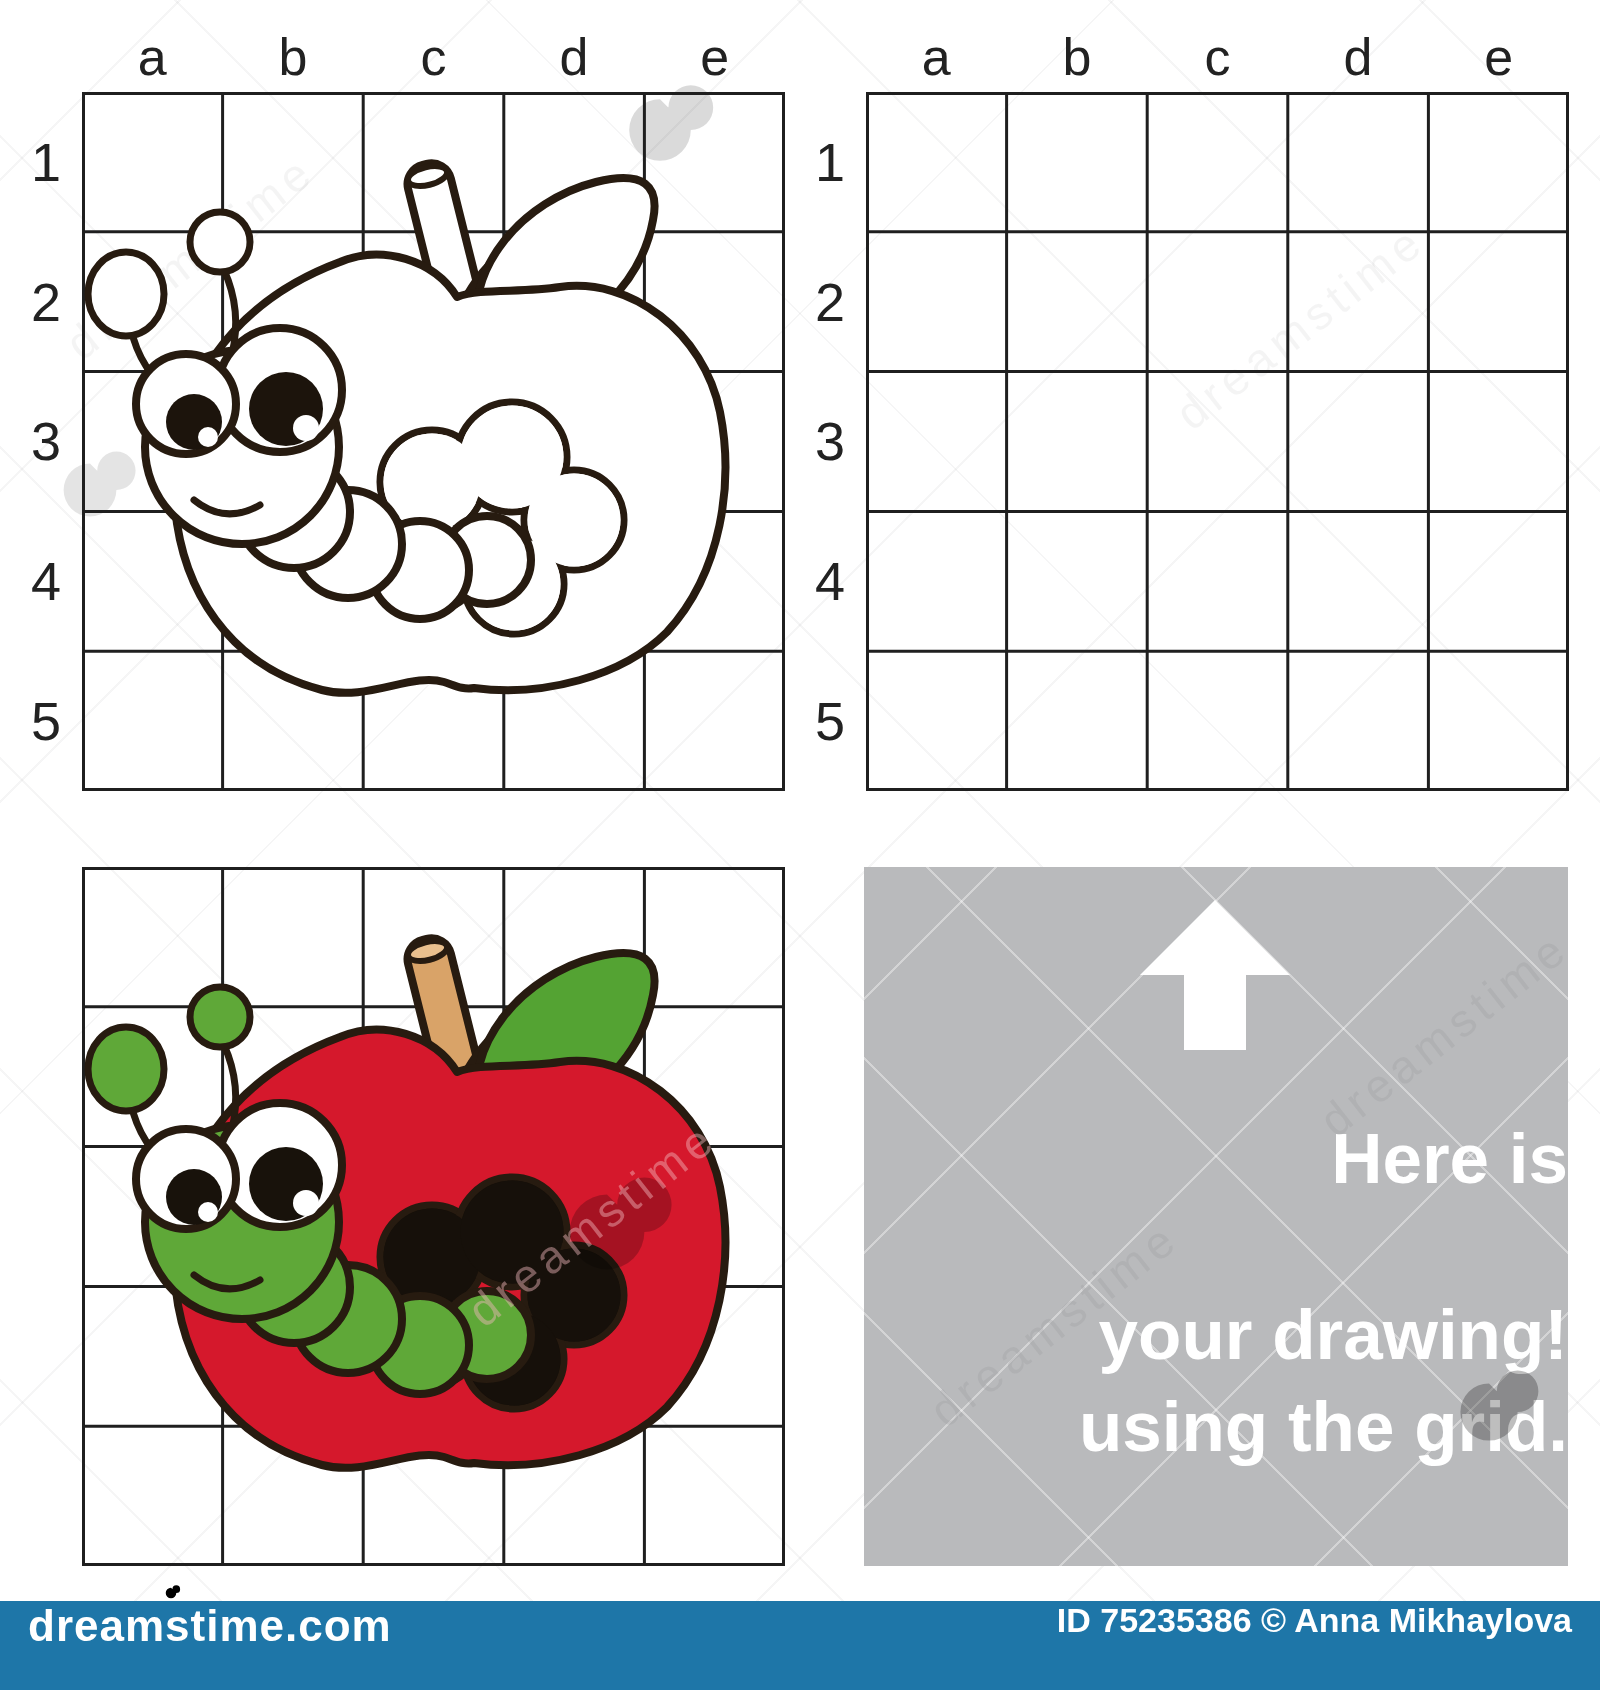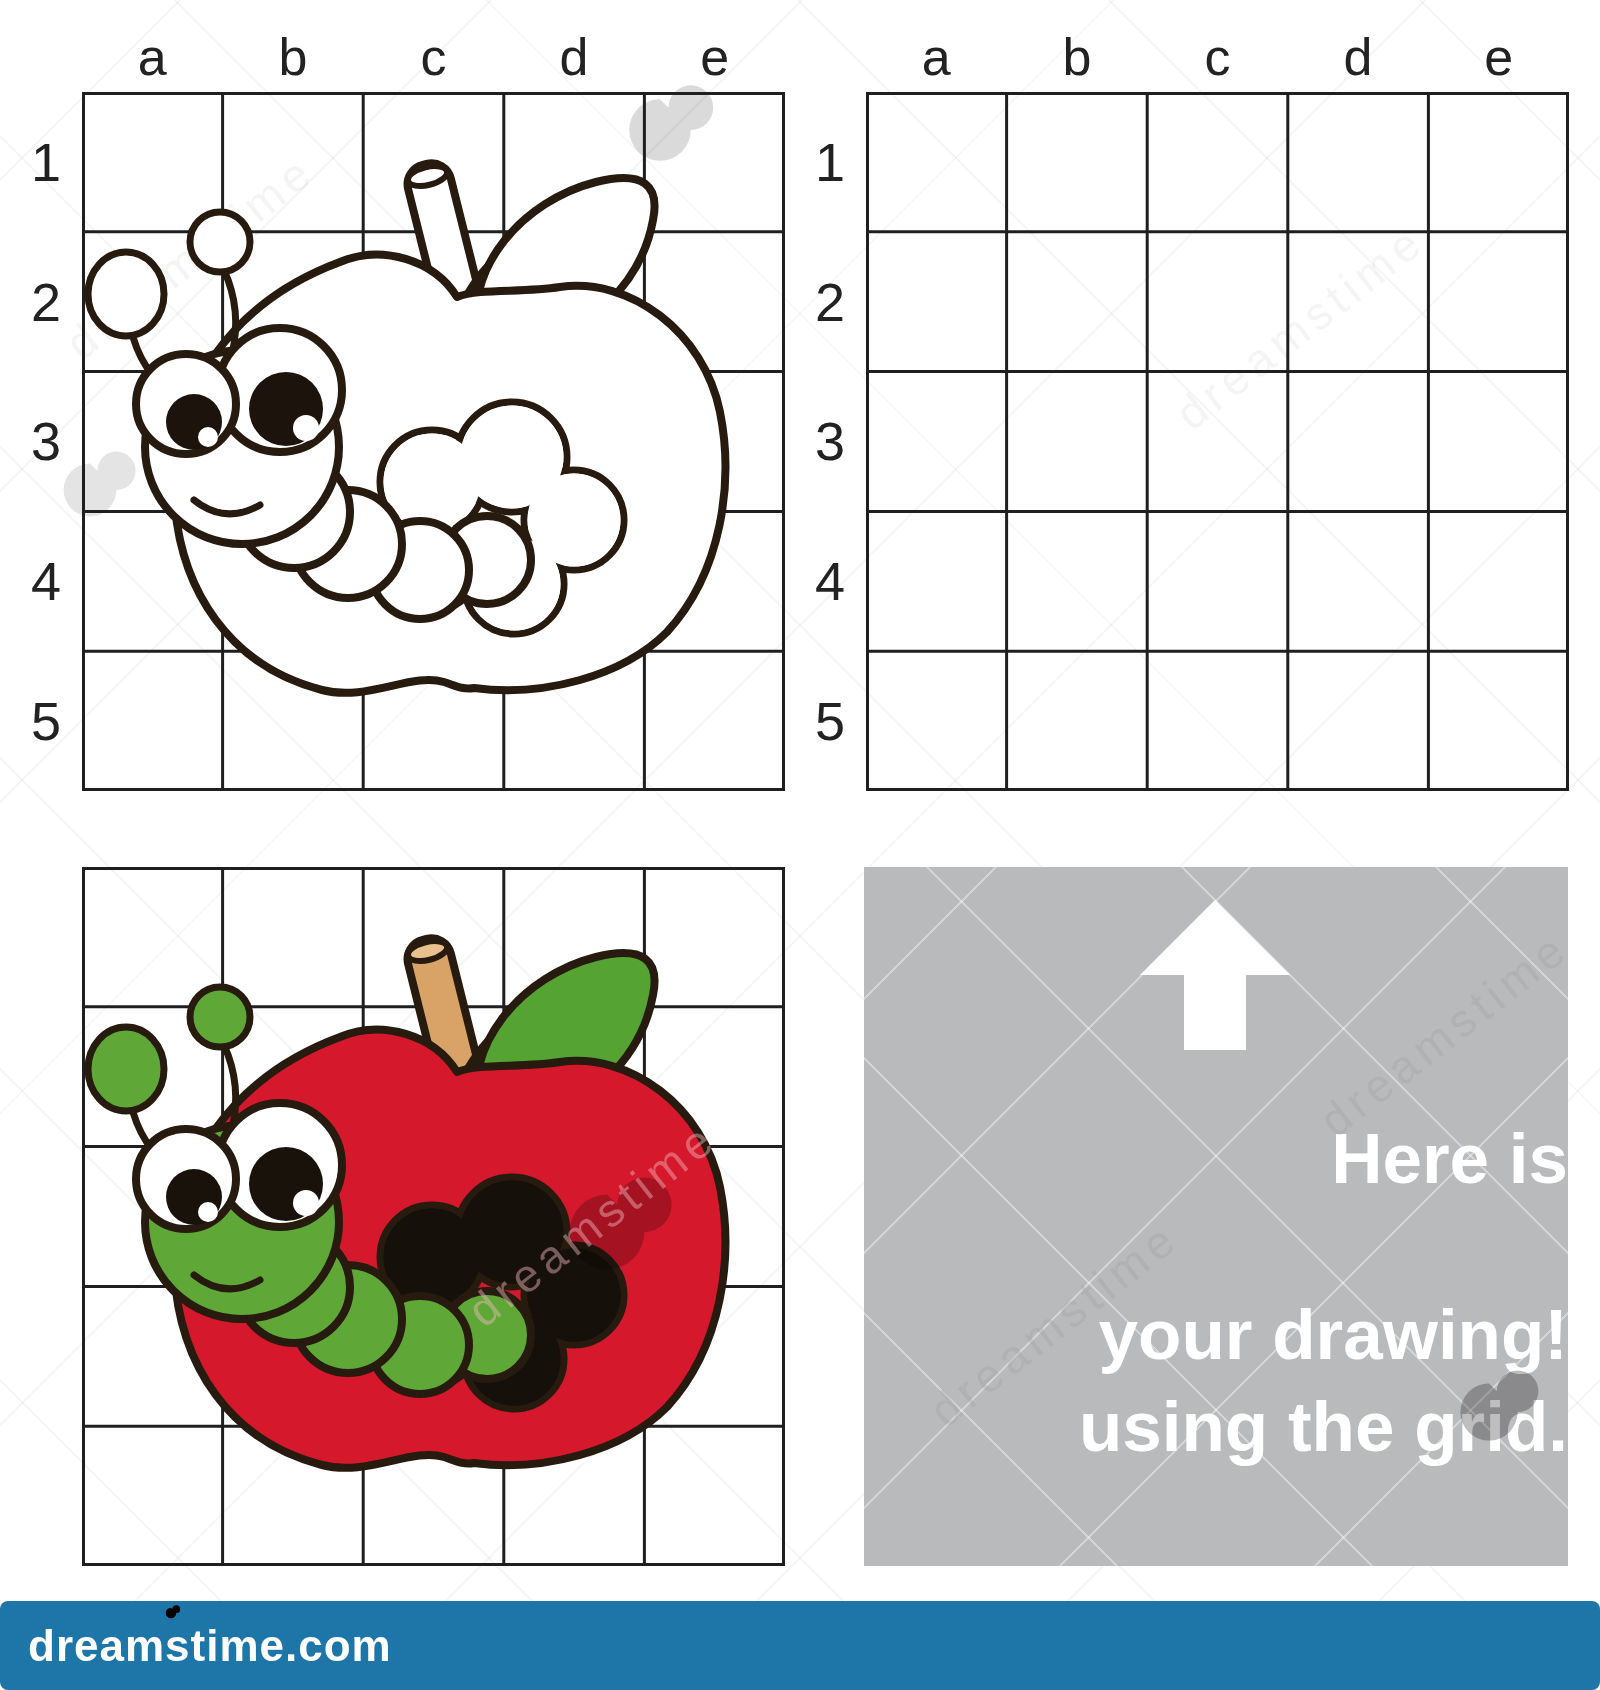"dreamstime.com" .footer-bar { align-items: center -> flex-start; border-radius: 8px -> none }
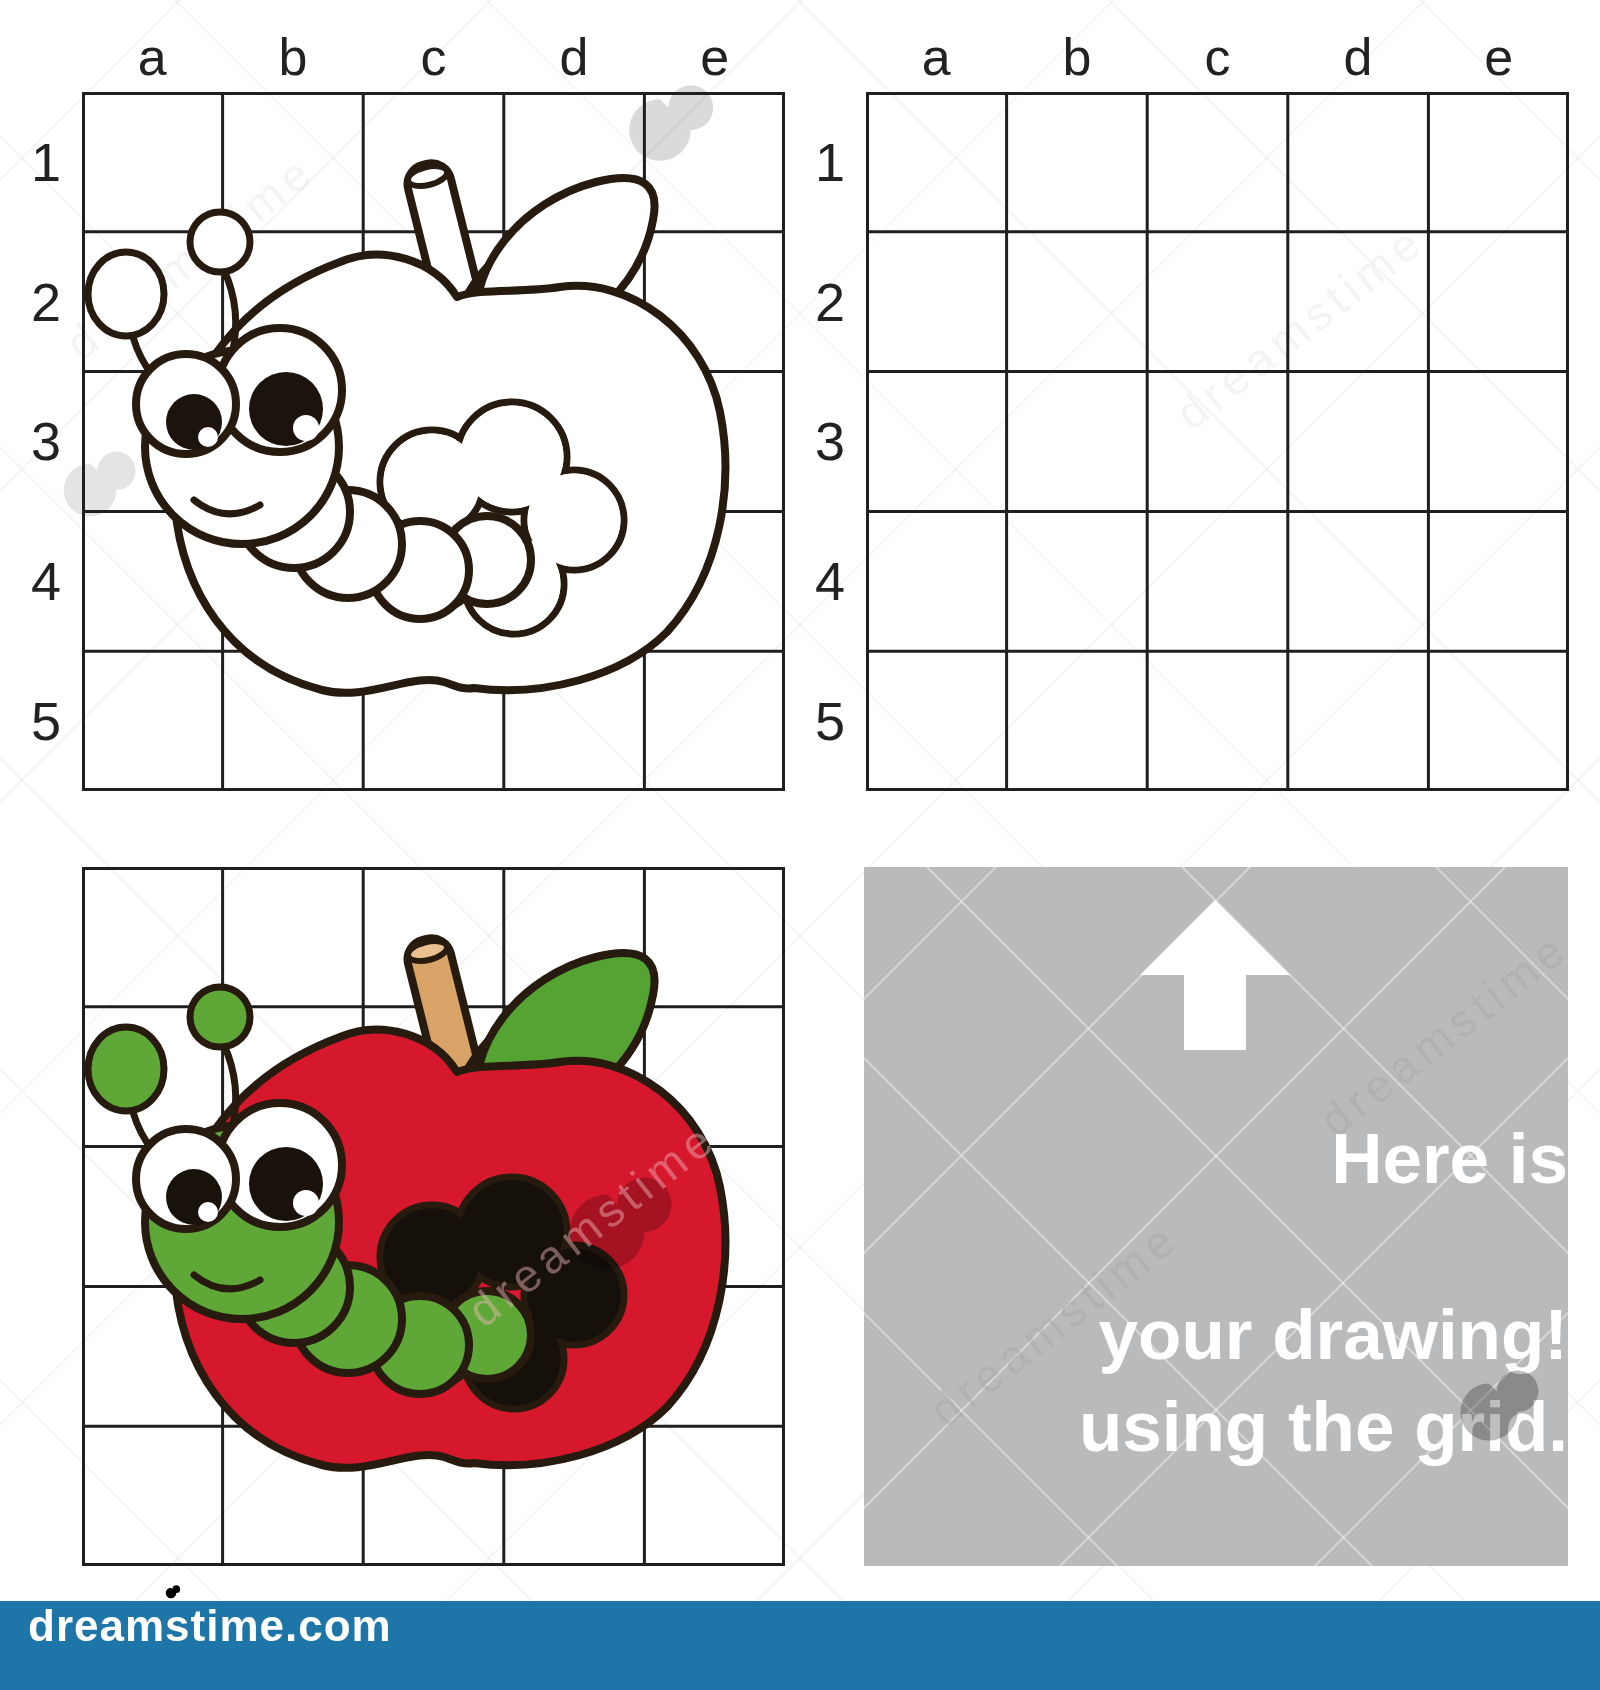"ID 75235386 © Anna Mikhaylova" div.credit { html: none -> <div>ID 75235386 © Anna Mikhaylova</div> }
